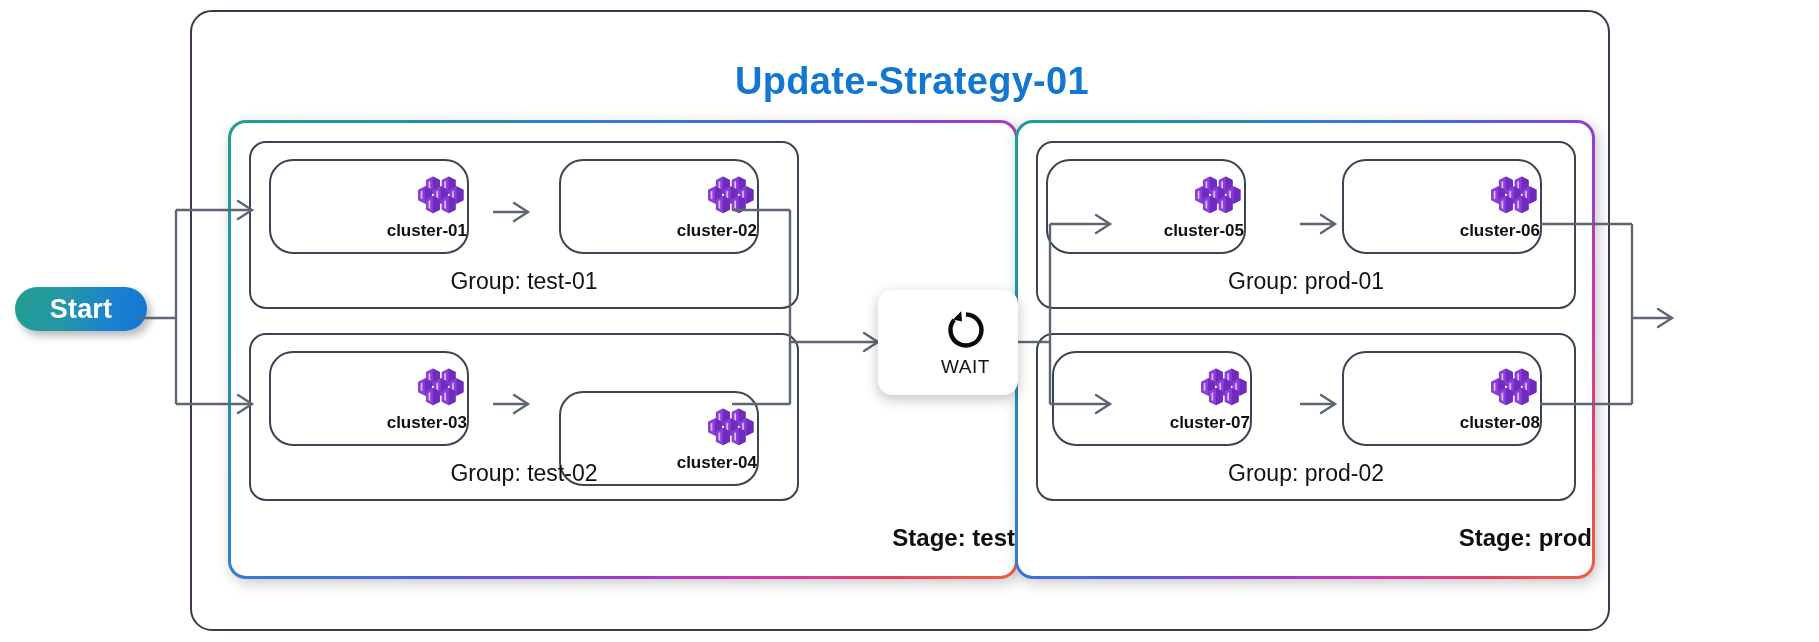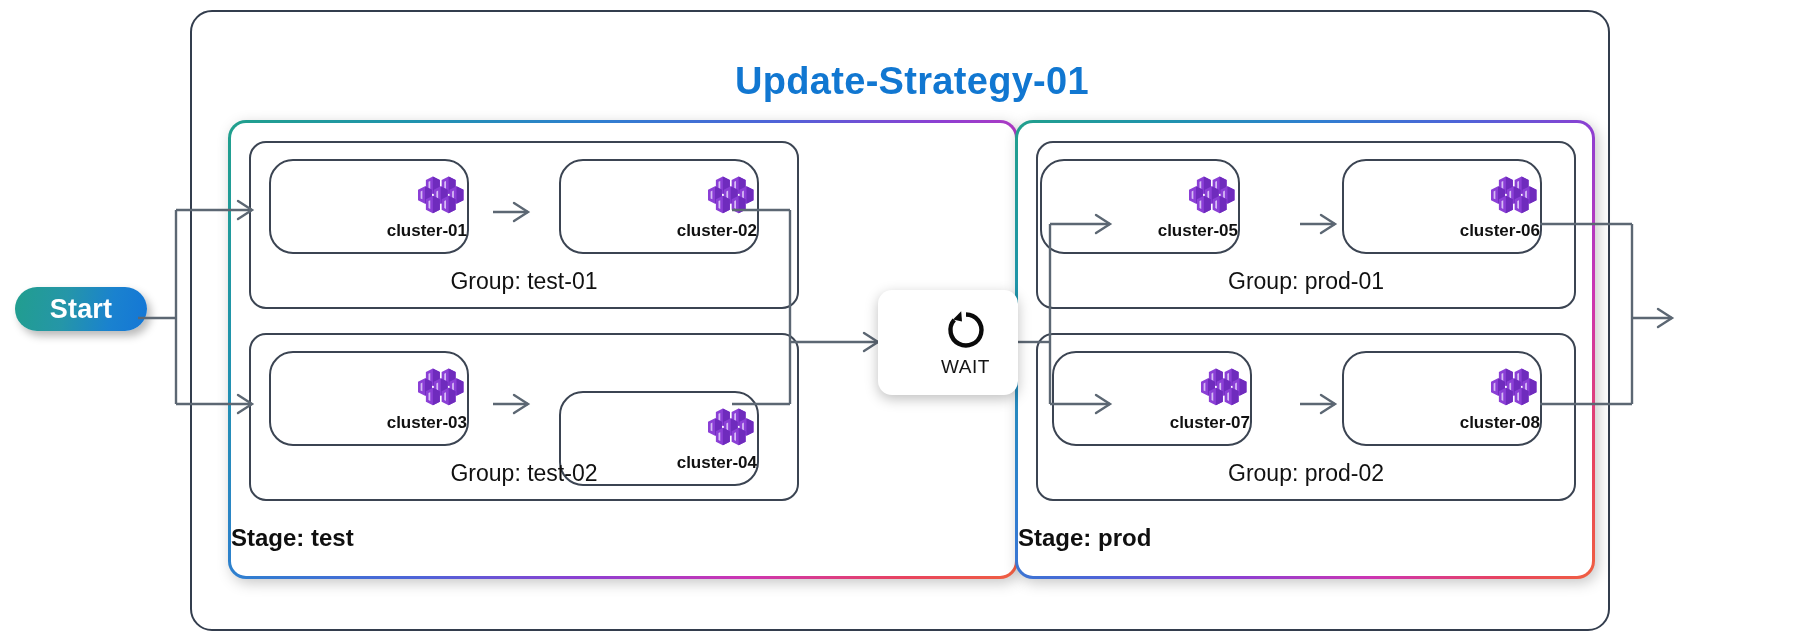"cluster-05" div.cluster-node { left: 2px -> 8px }
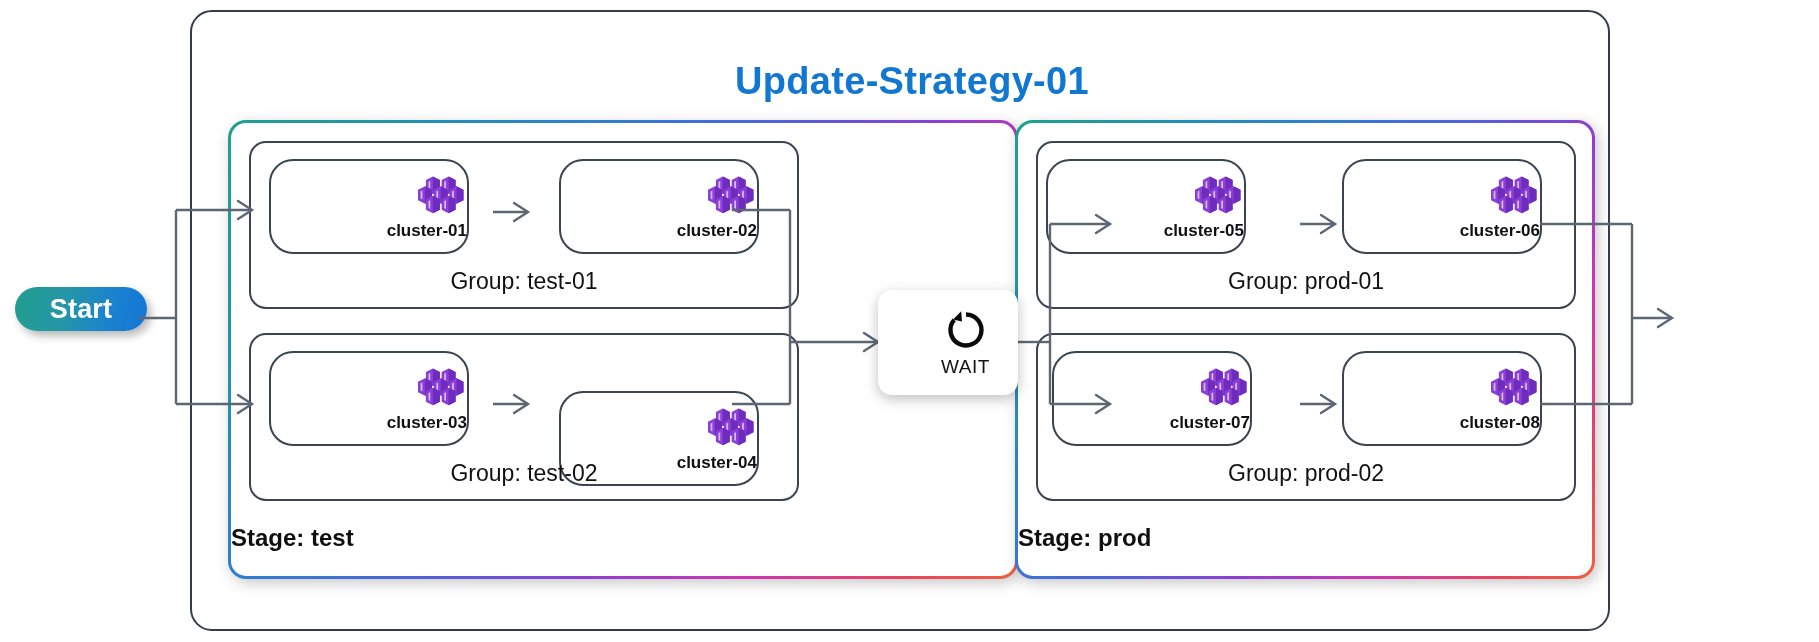"Stage: test" .stage-label { text-align: left -> right }
